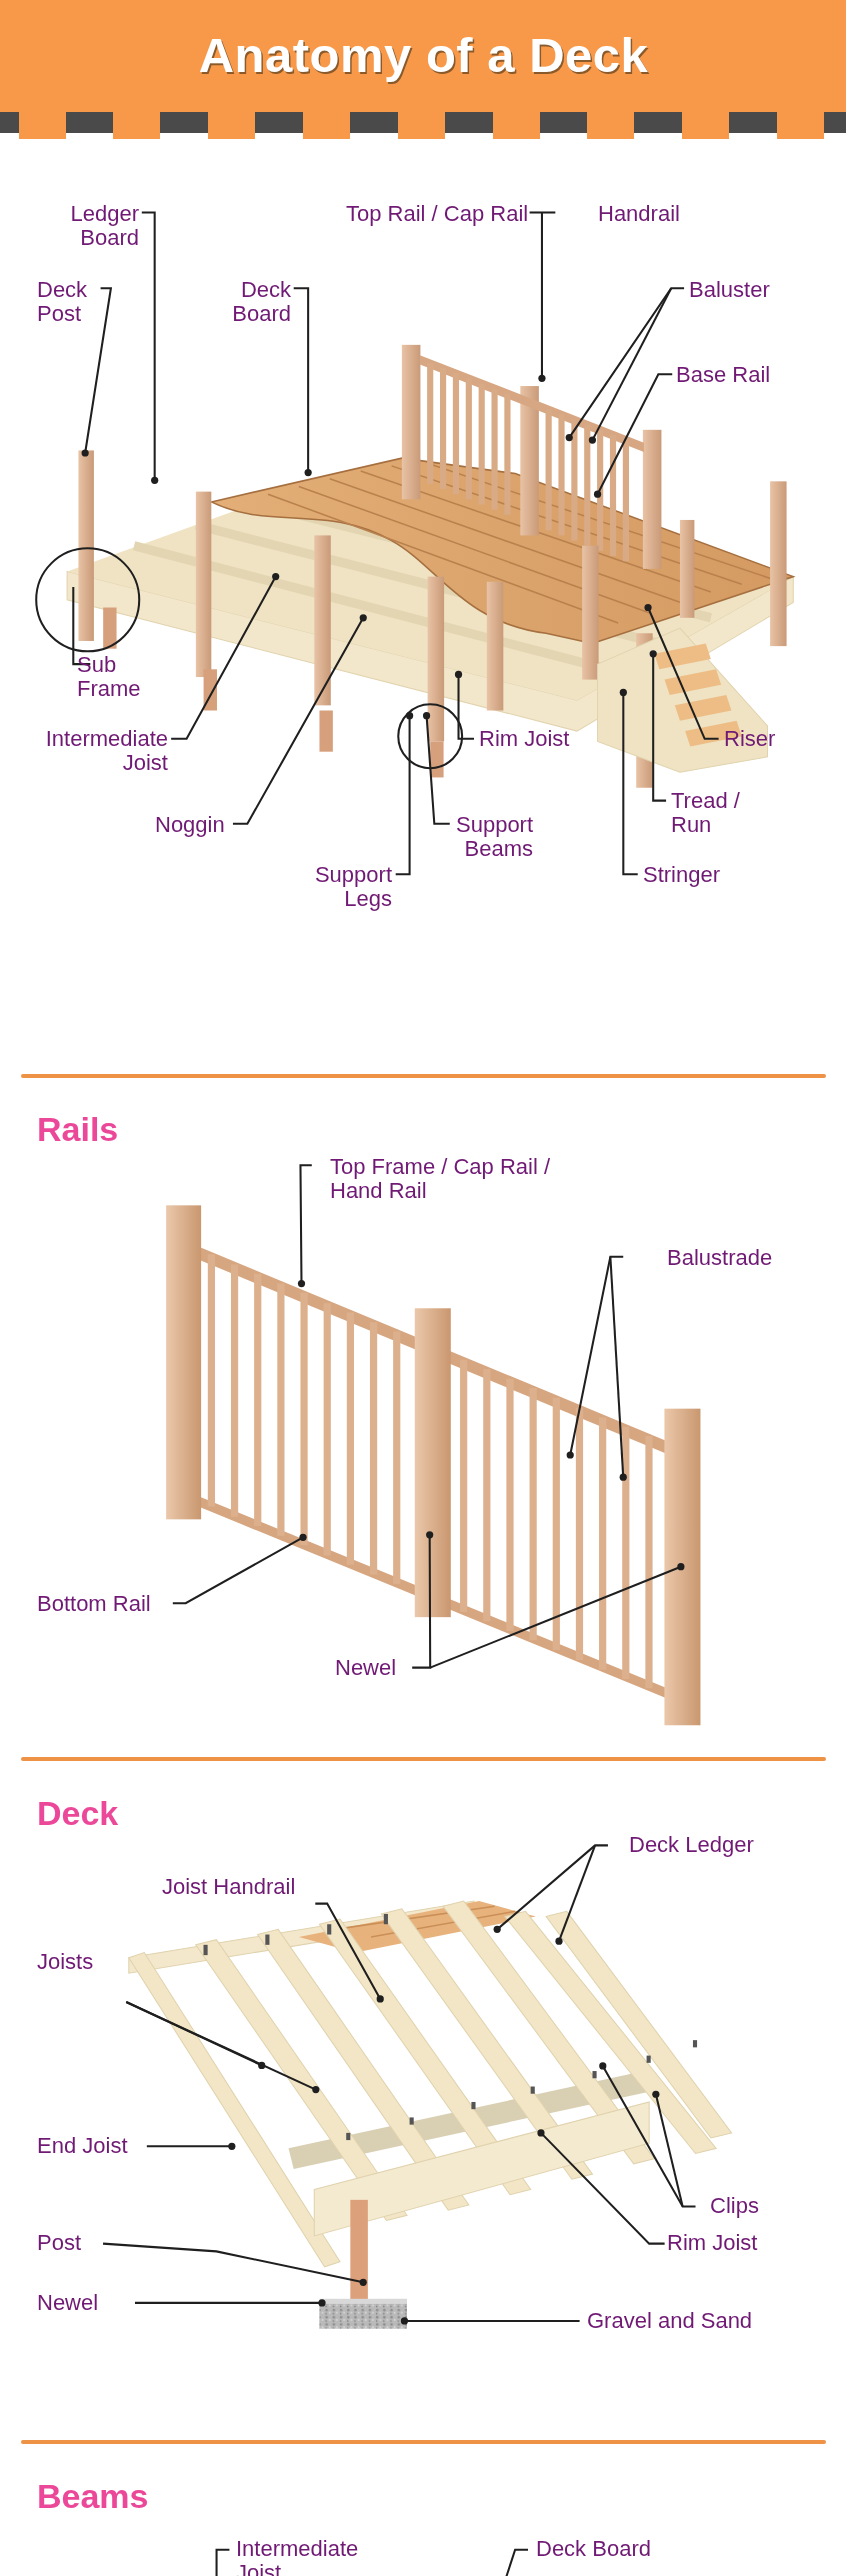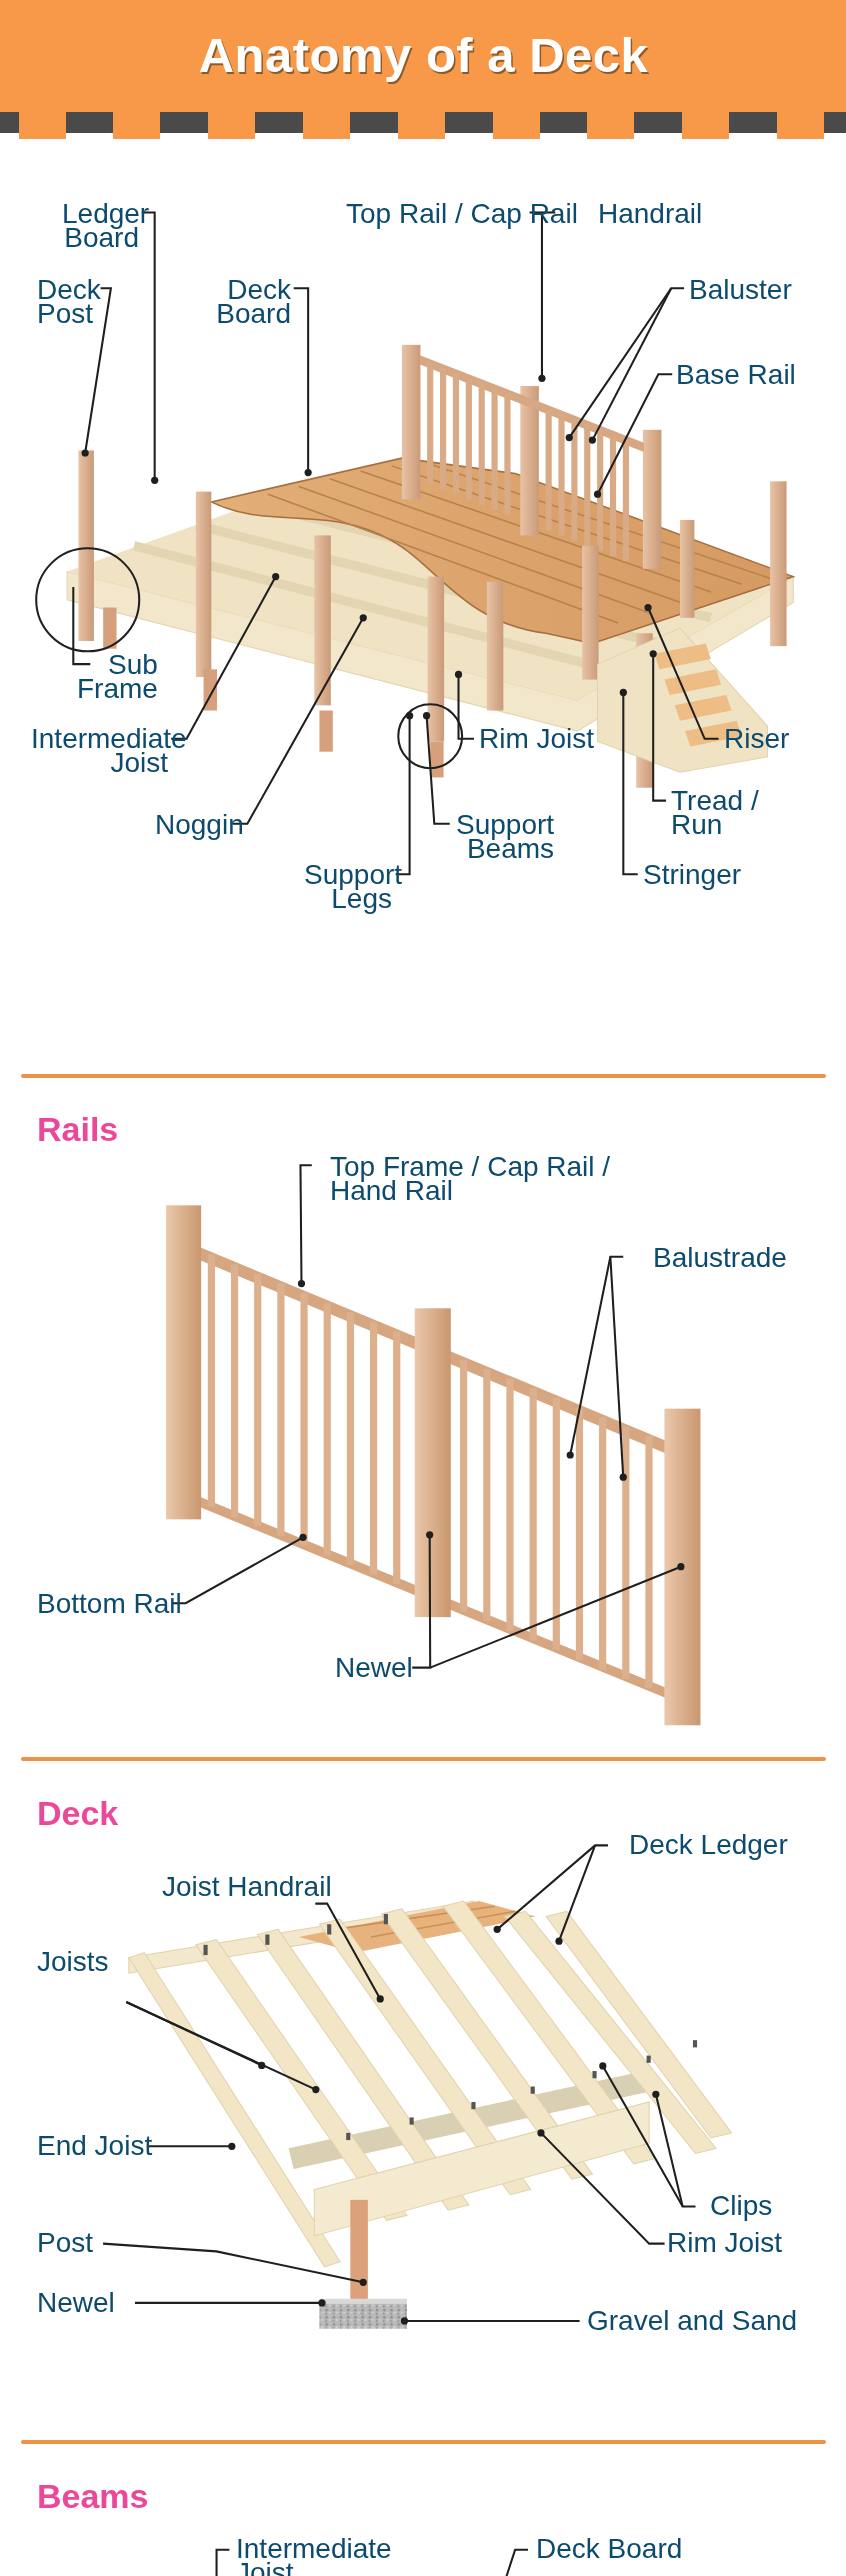"Ledger" .lbl { color: #0c4a6e -> #701a75; font-size: 28px -> 22px }
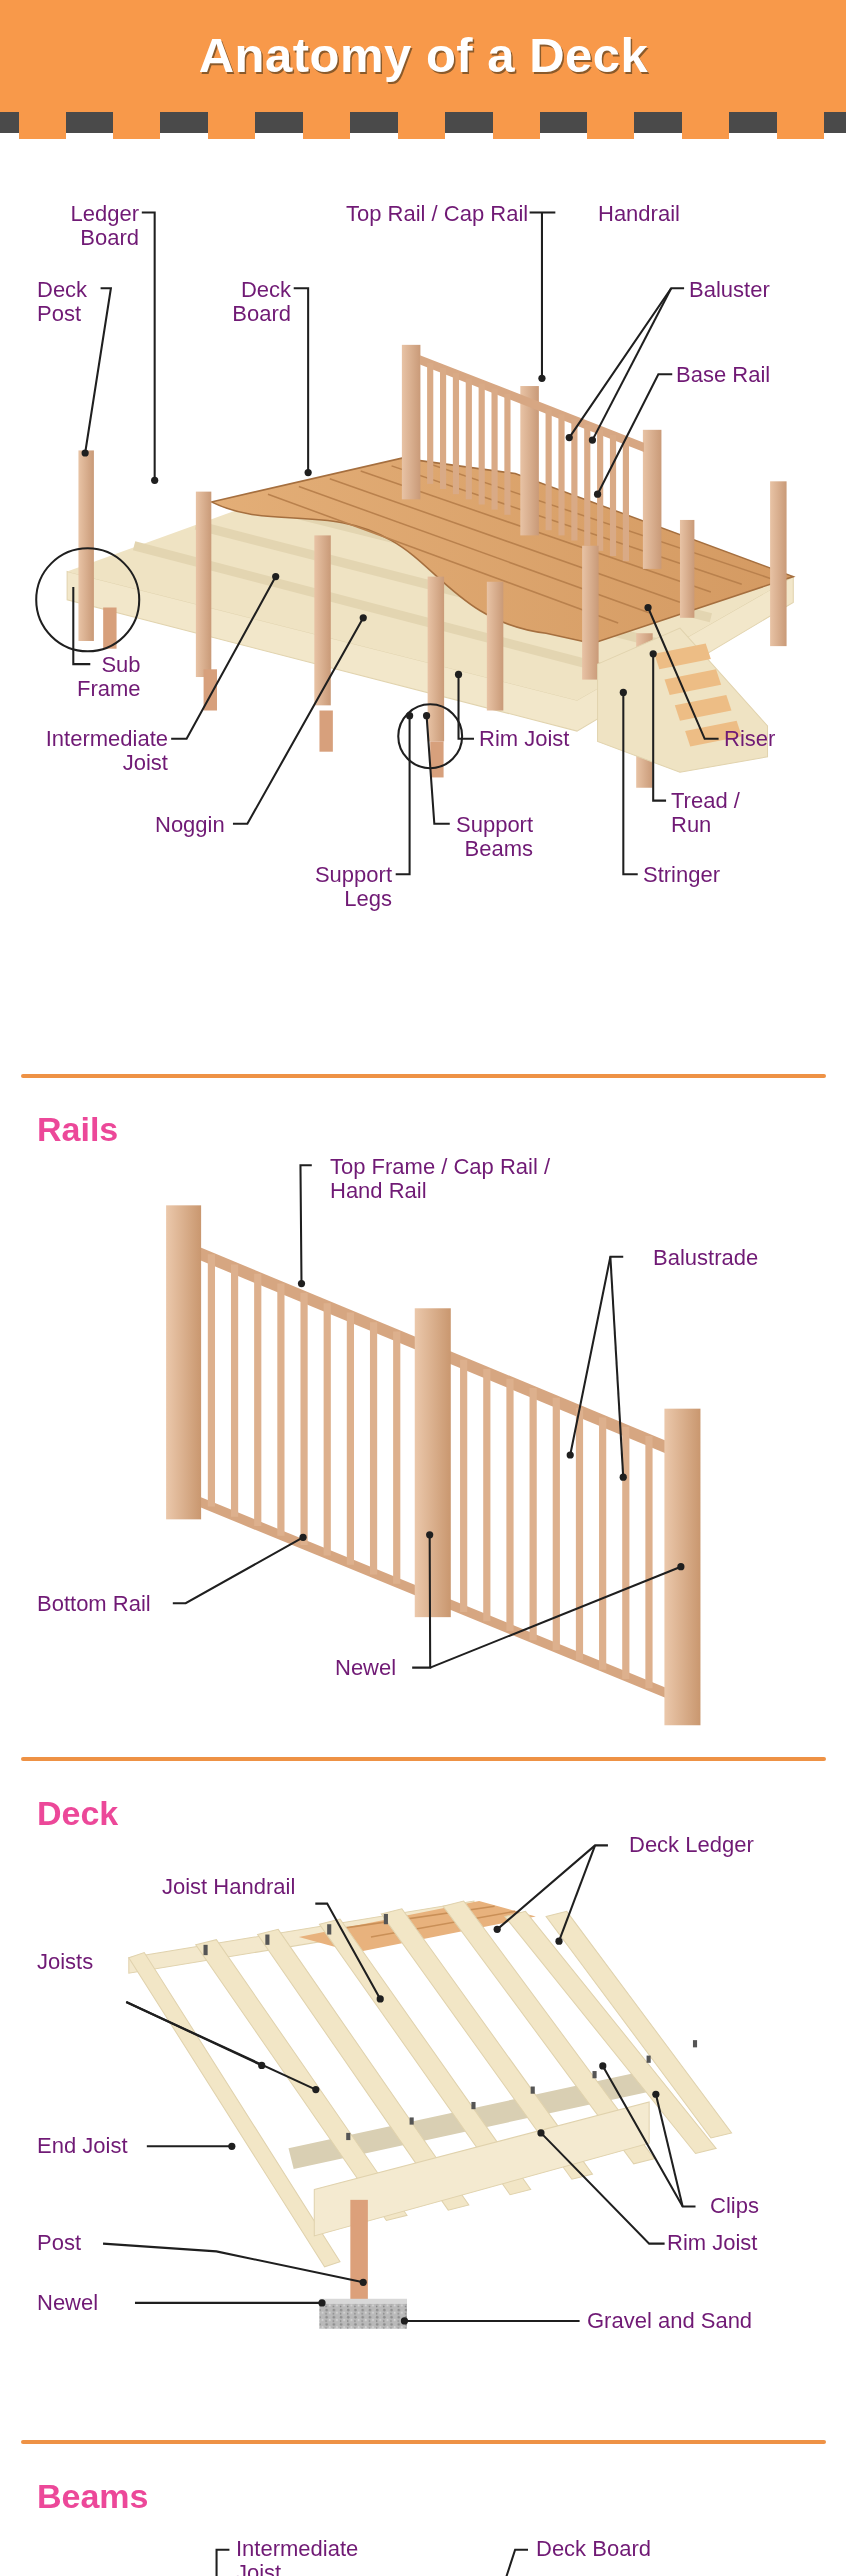"Sub" span { text-align: right -> left }
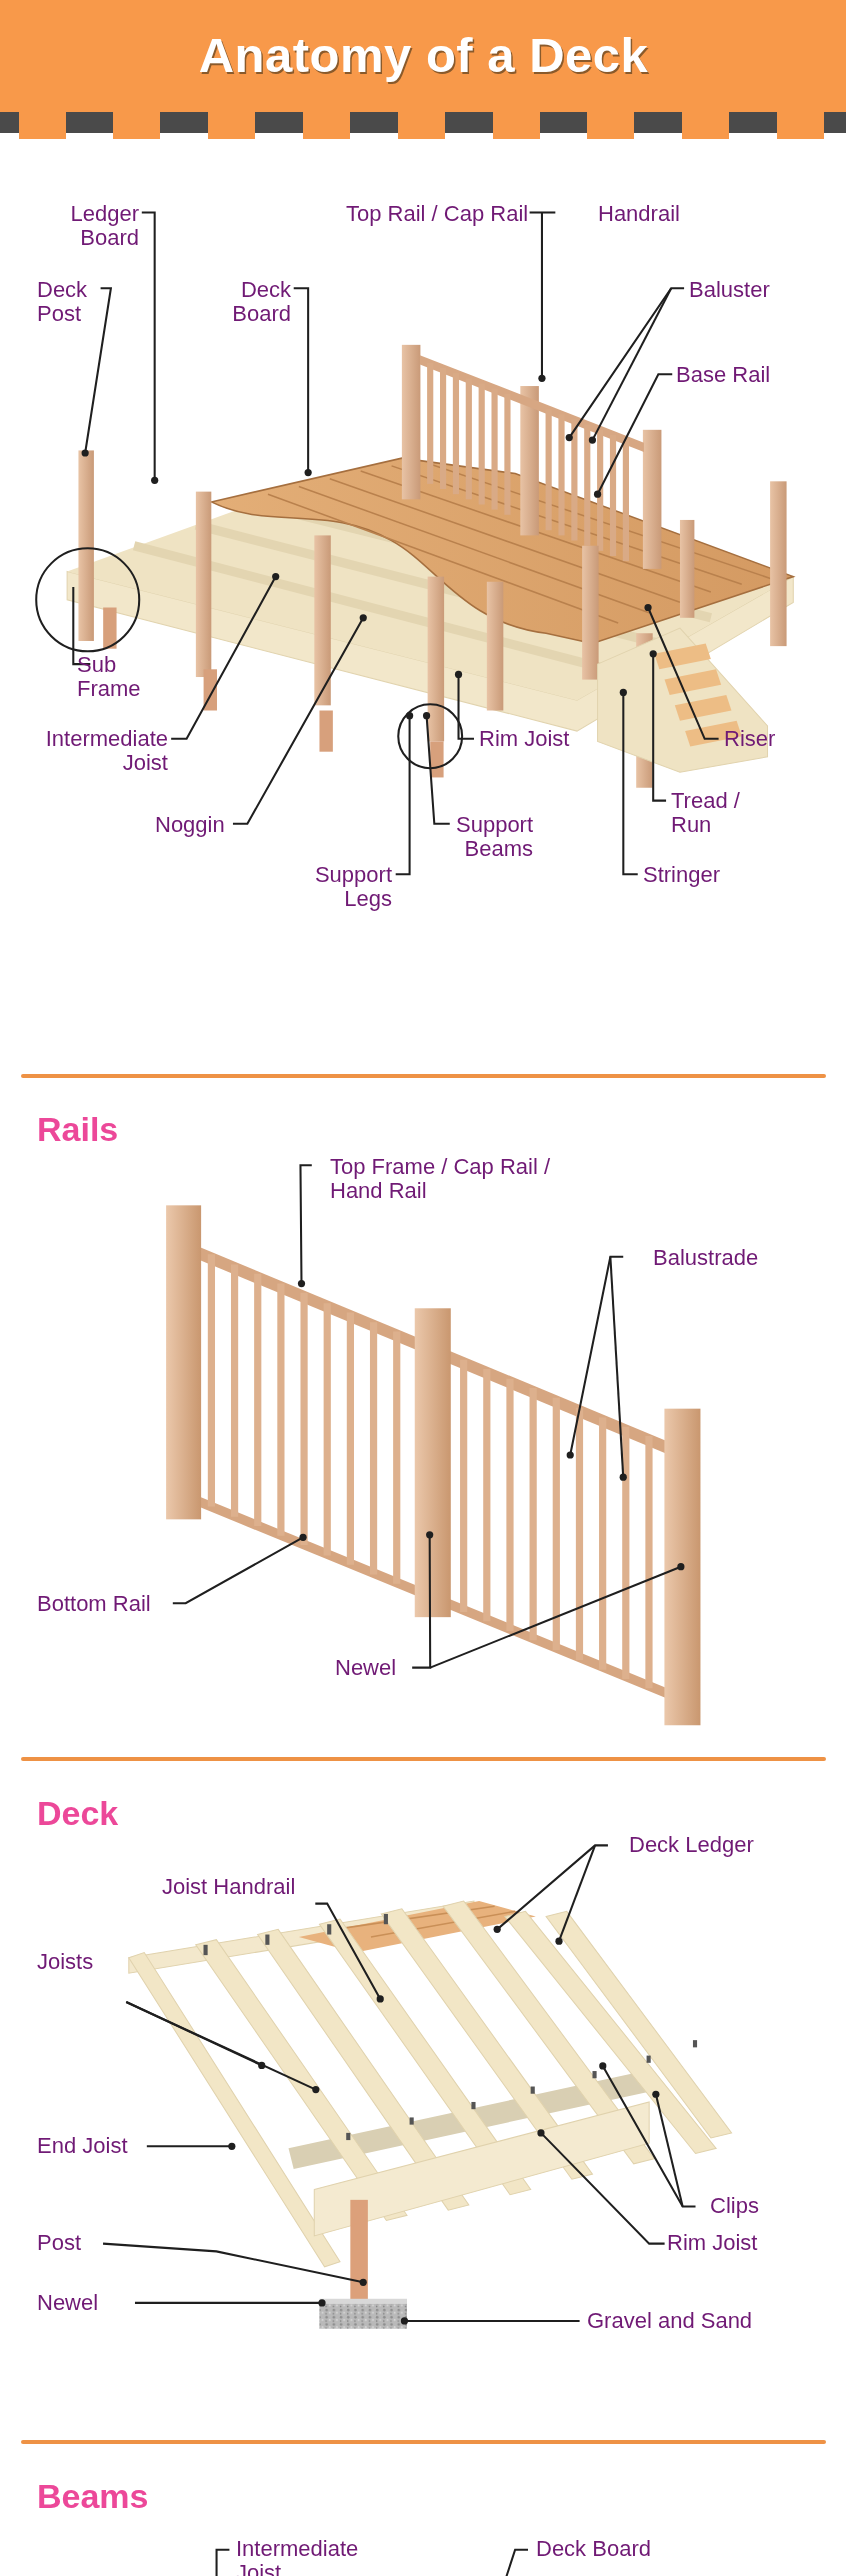"Balustrade" div.lbl { left: 653px -> 667px }
